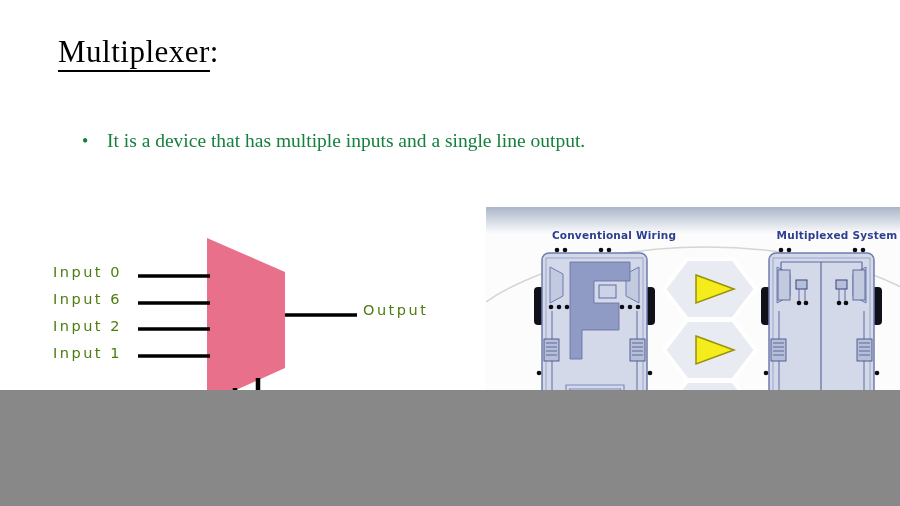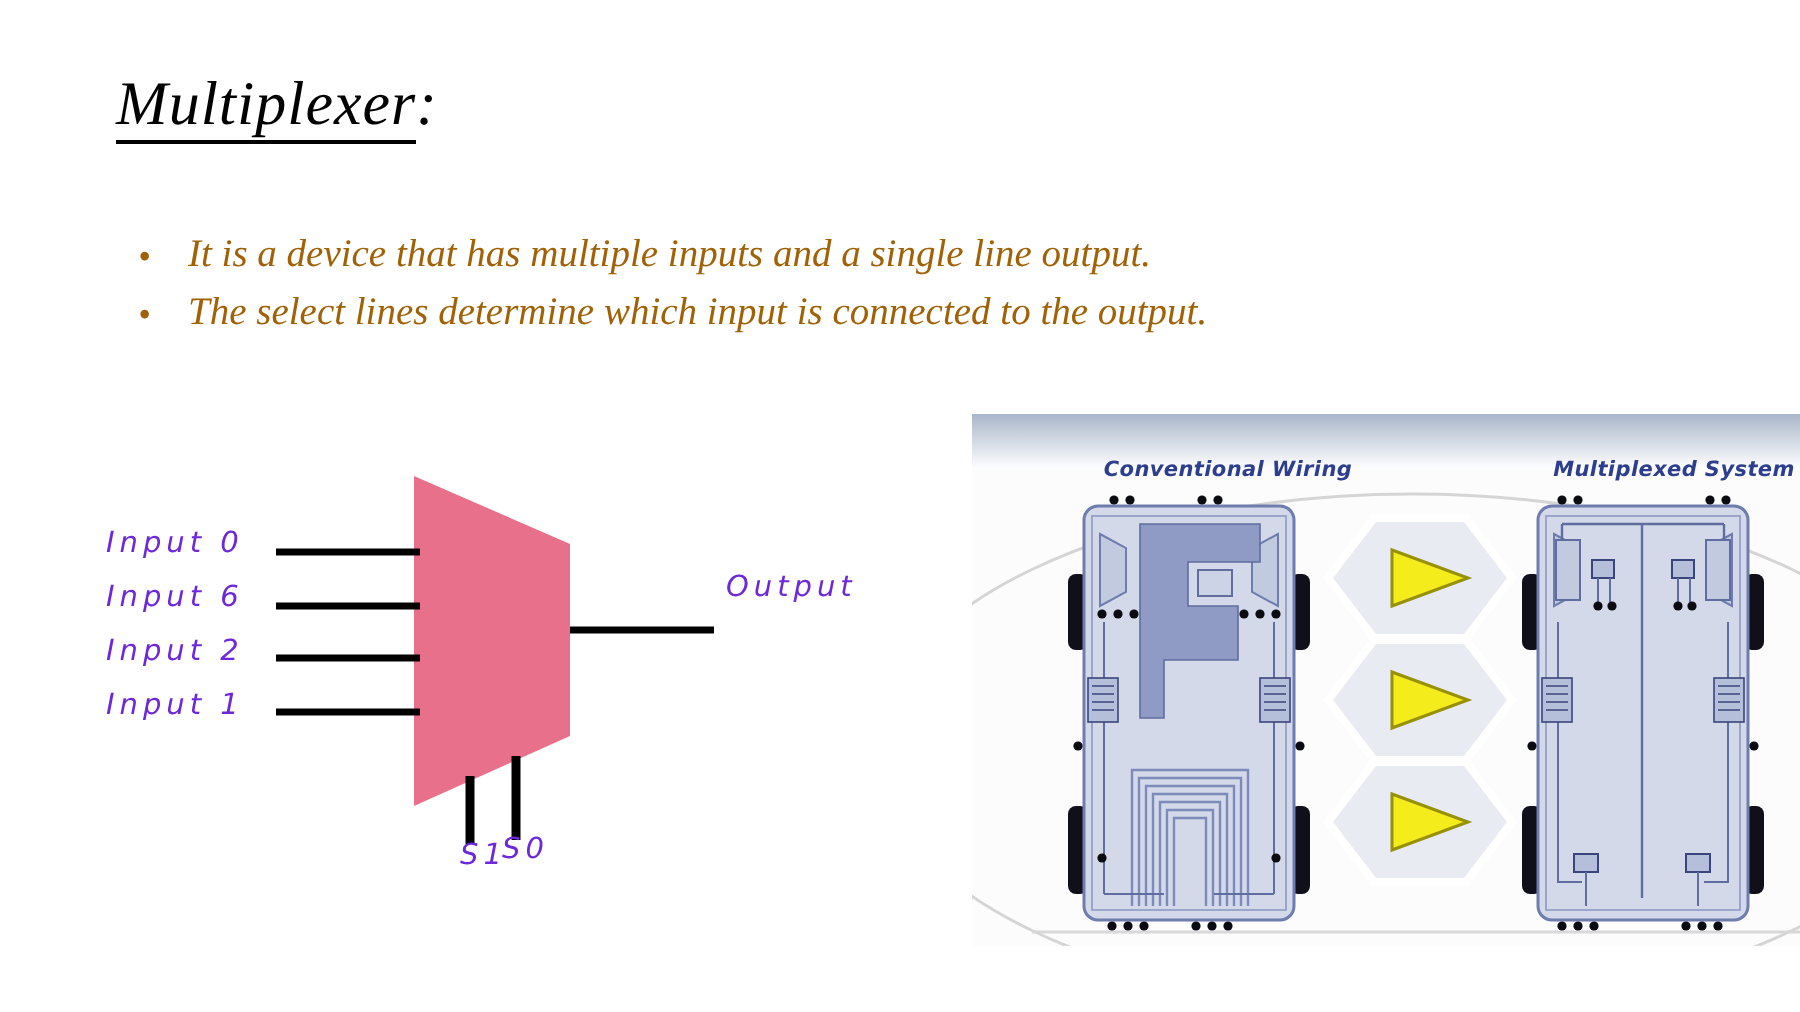"Multiplexer:" .slide { font-style: italic -> none; height: 506px -> 390px }
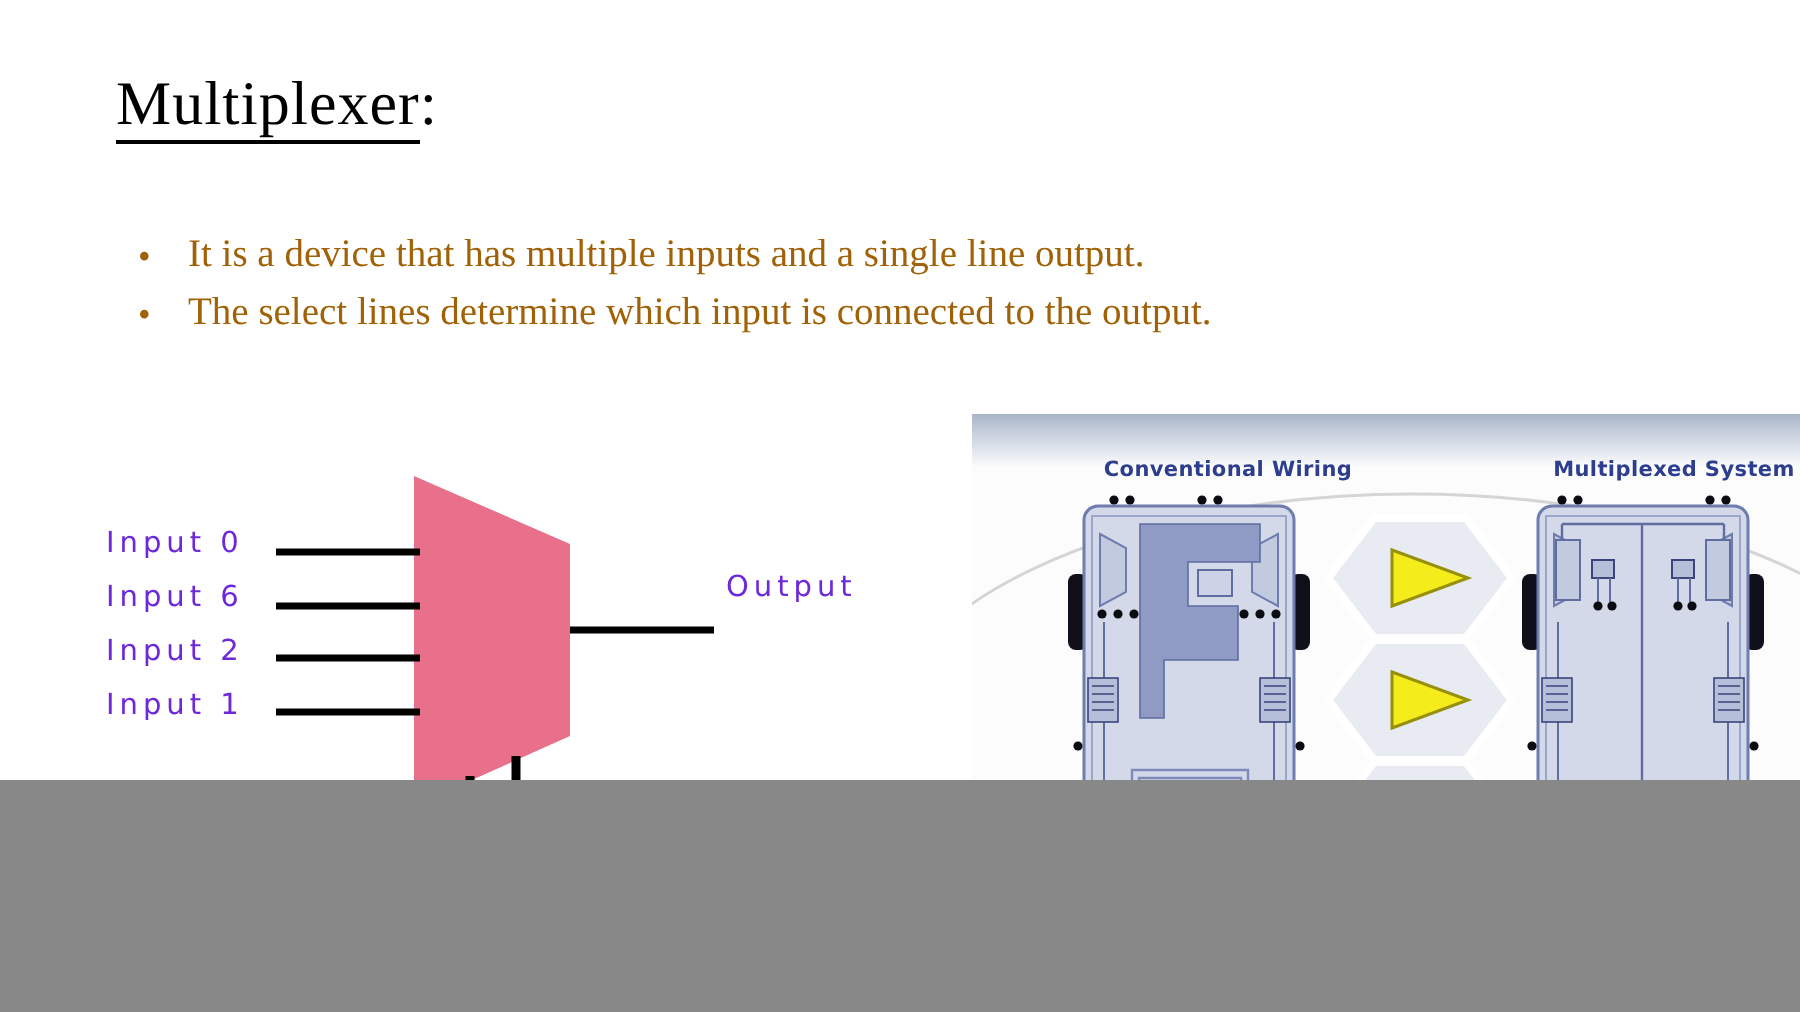"It is a device that" .bullets { color: #a16207 -> #15803d; margin: 4px -> 17px }
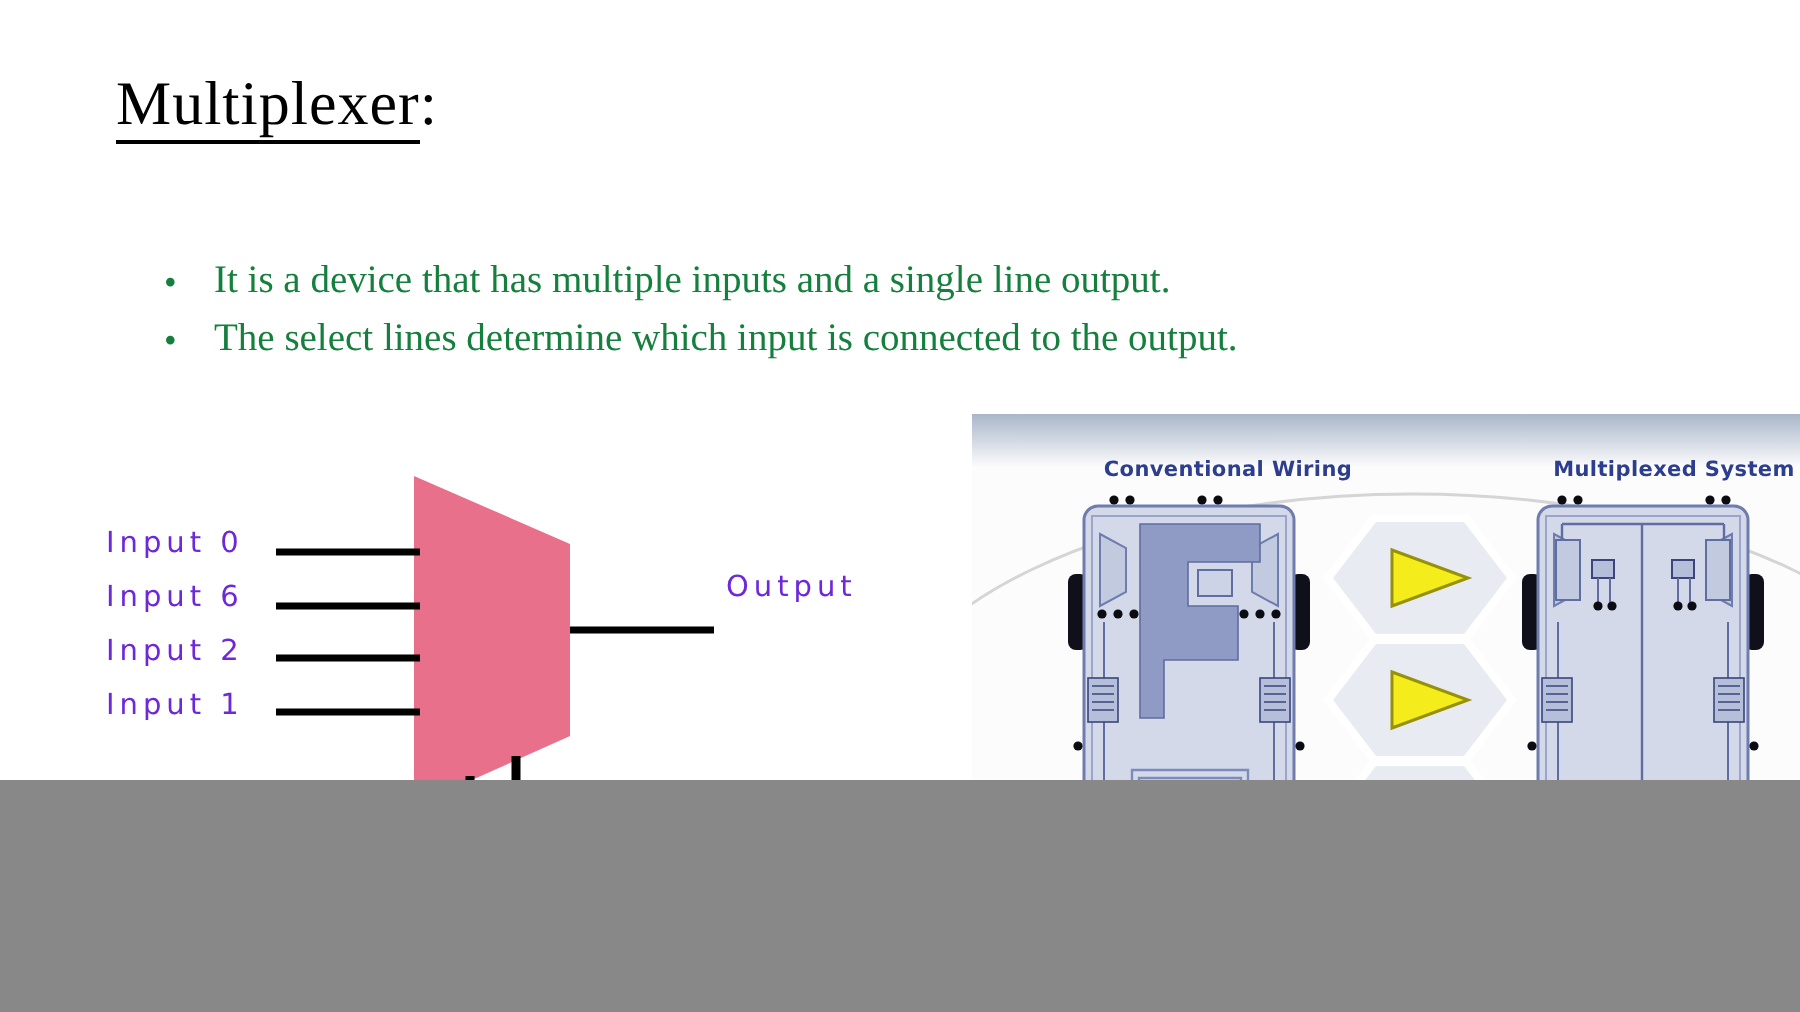"The select lines determine which" li { html: <li>The select lines determine which input is connected to the output.</li> -> none }
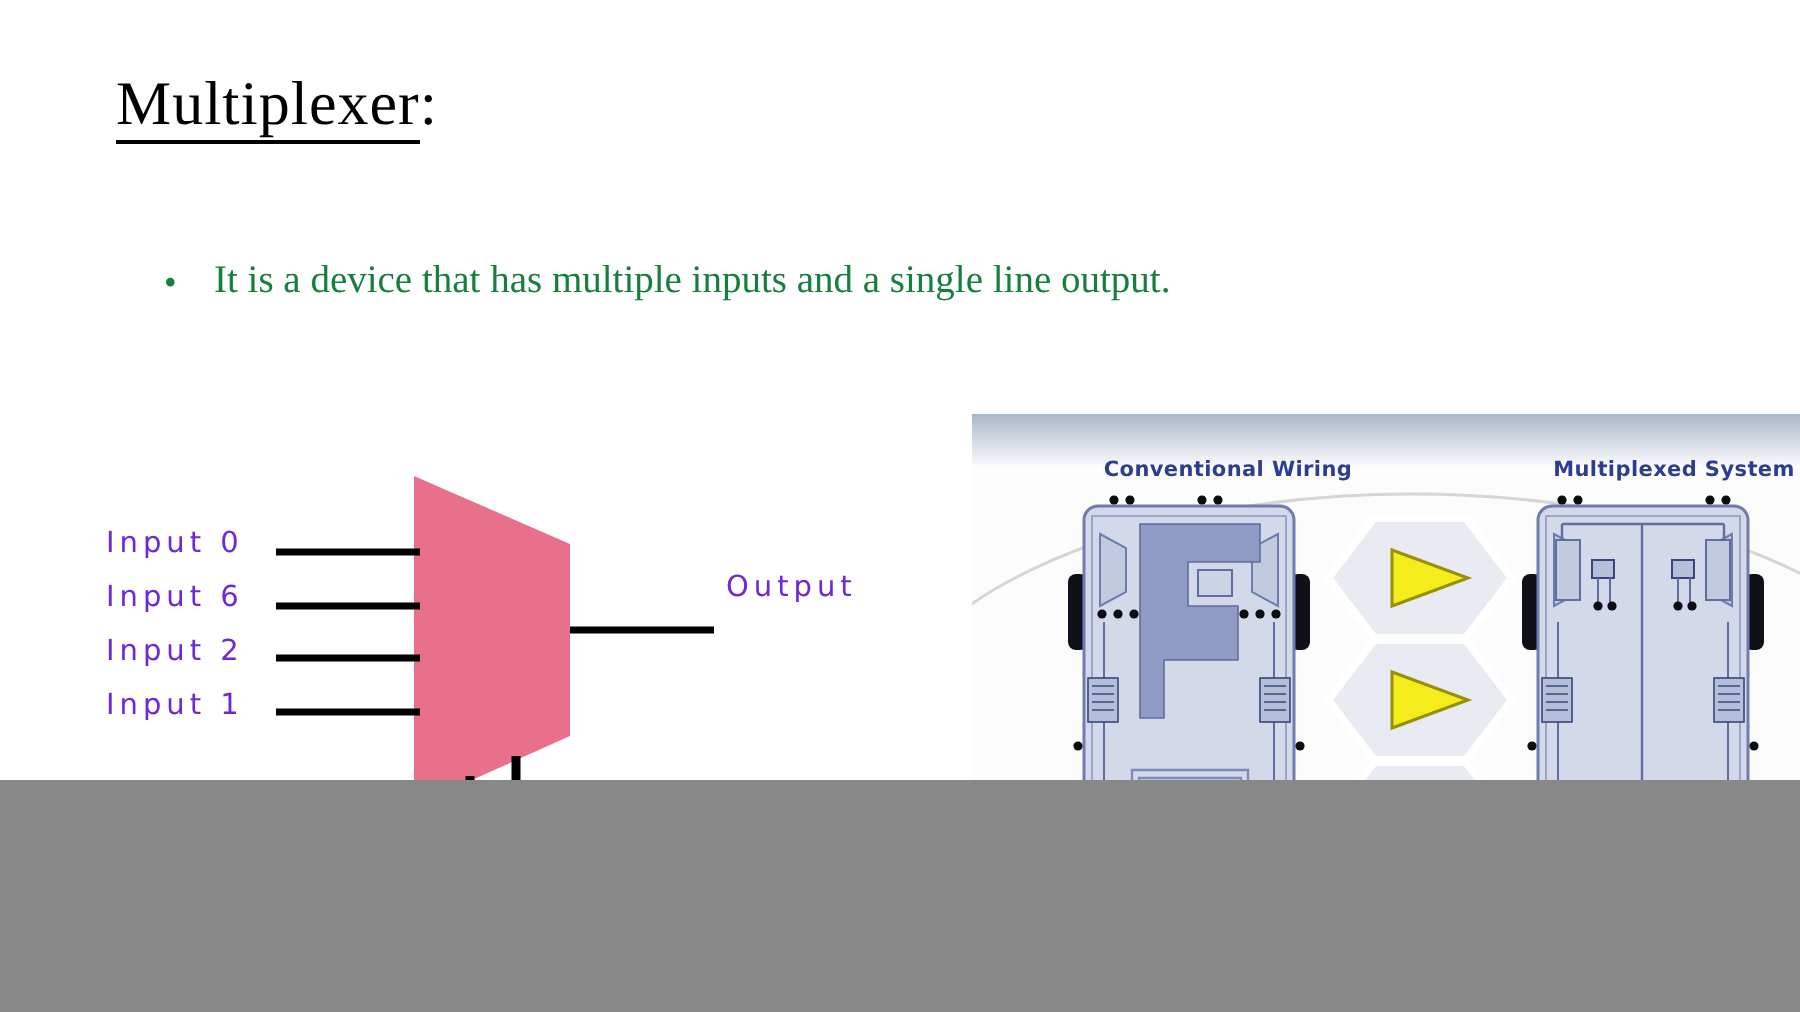"Input 0" .mux-label { color: #6d28d9 -> #4d7c0f }
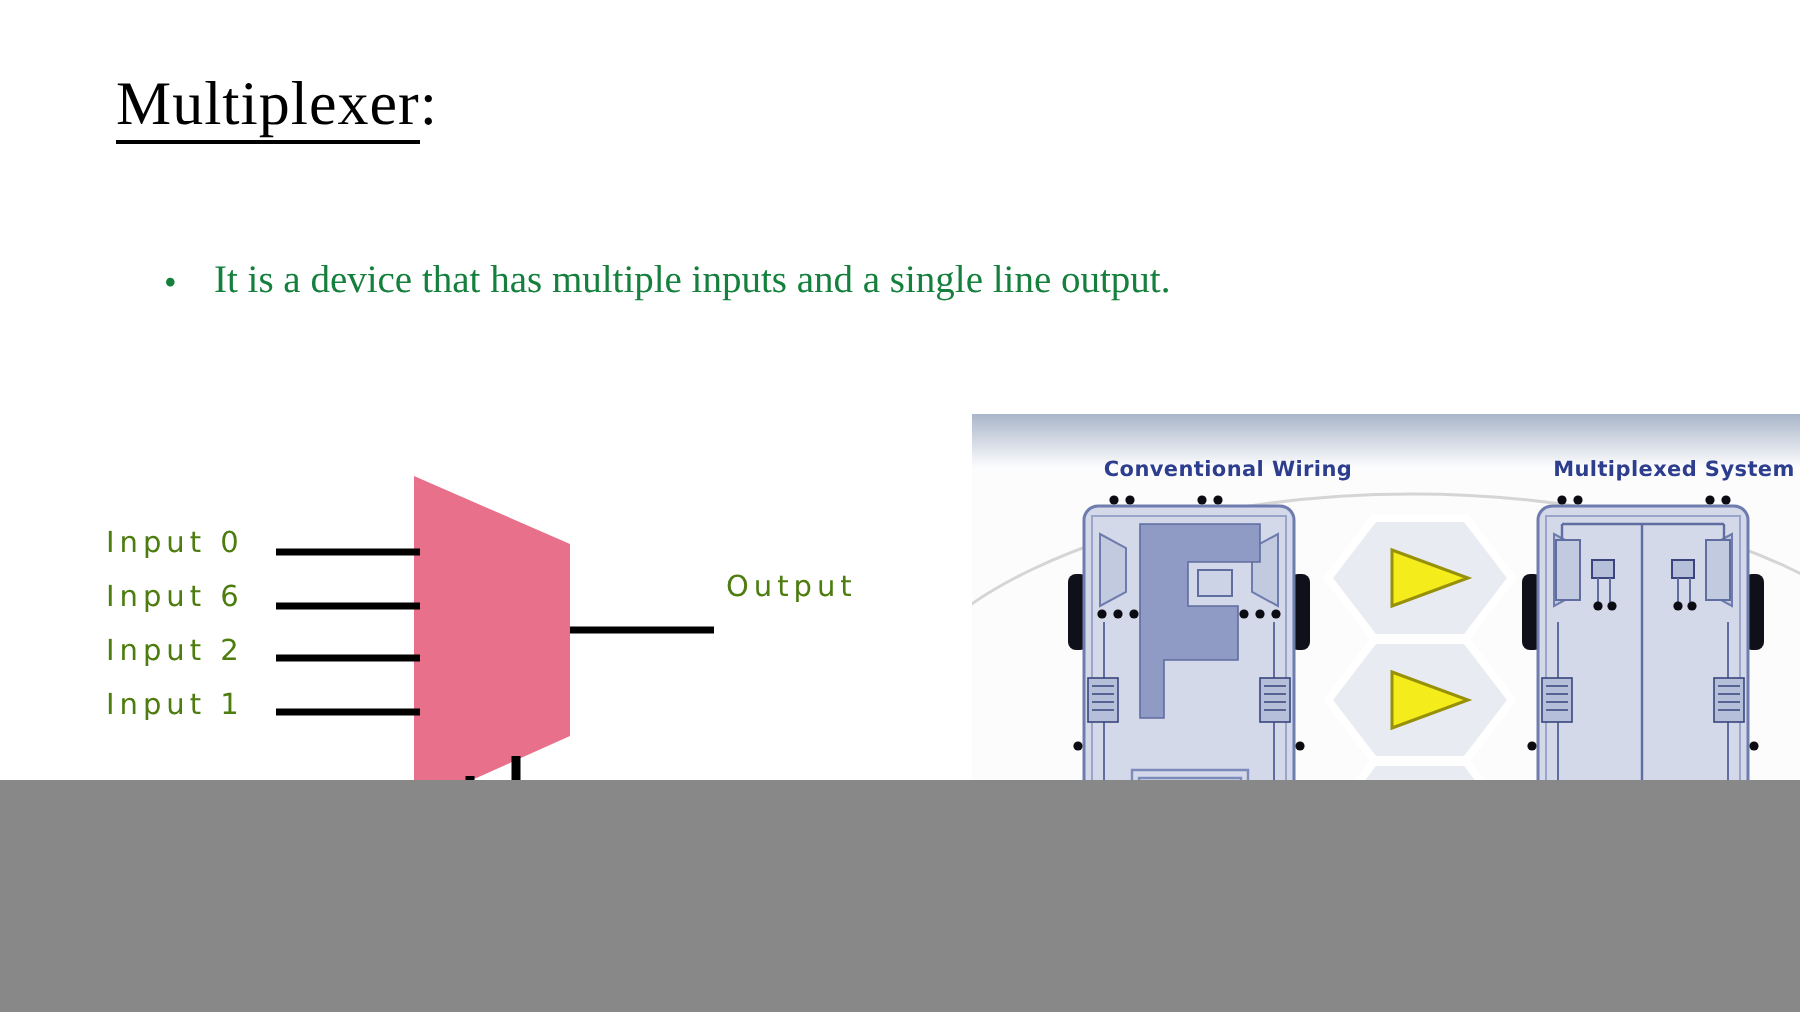"Output" div.mux-label { top: 286px -> 302px }
